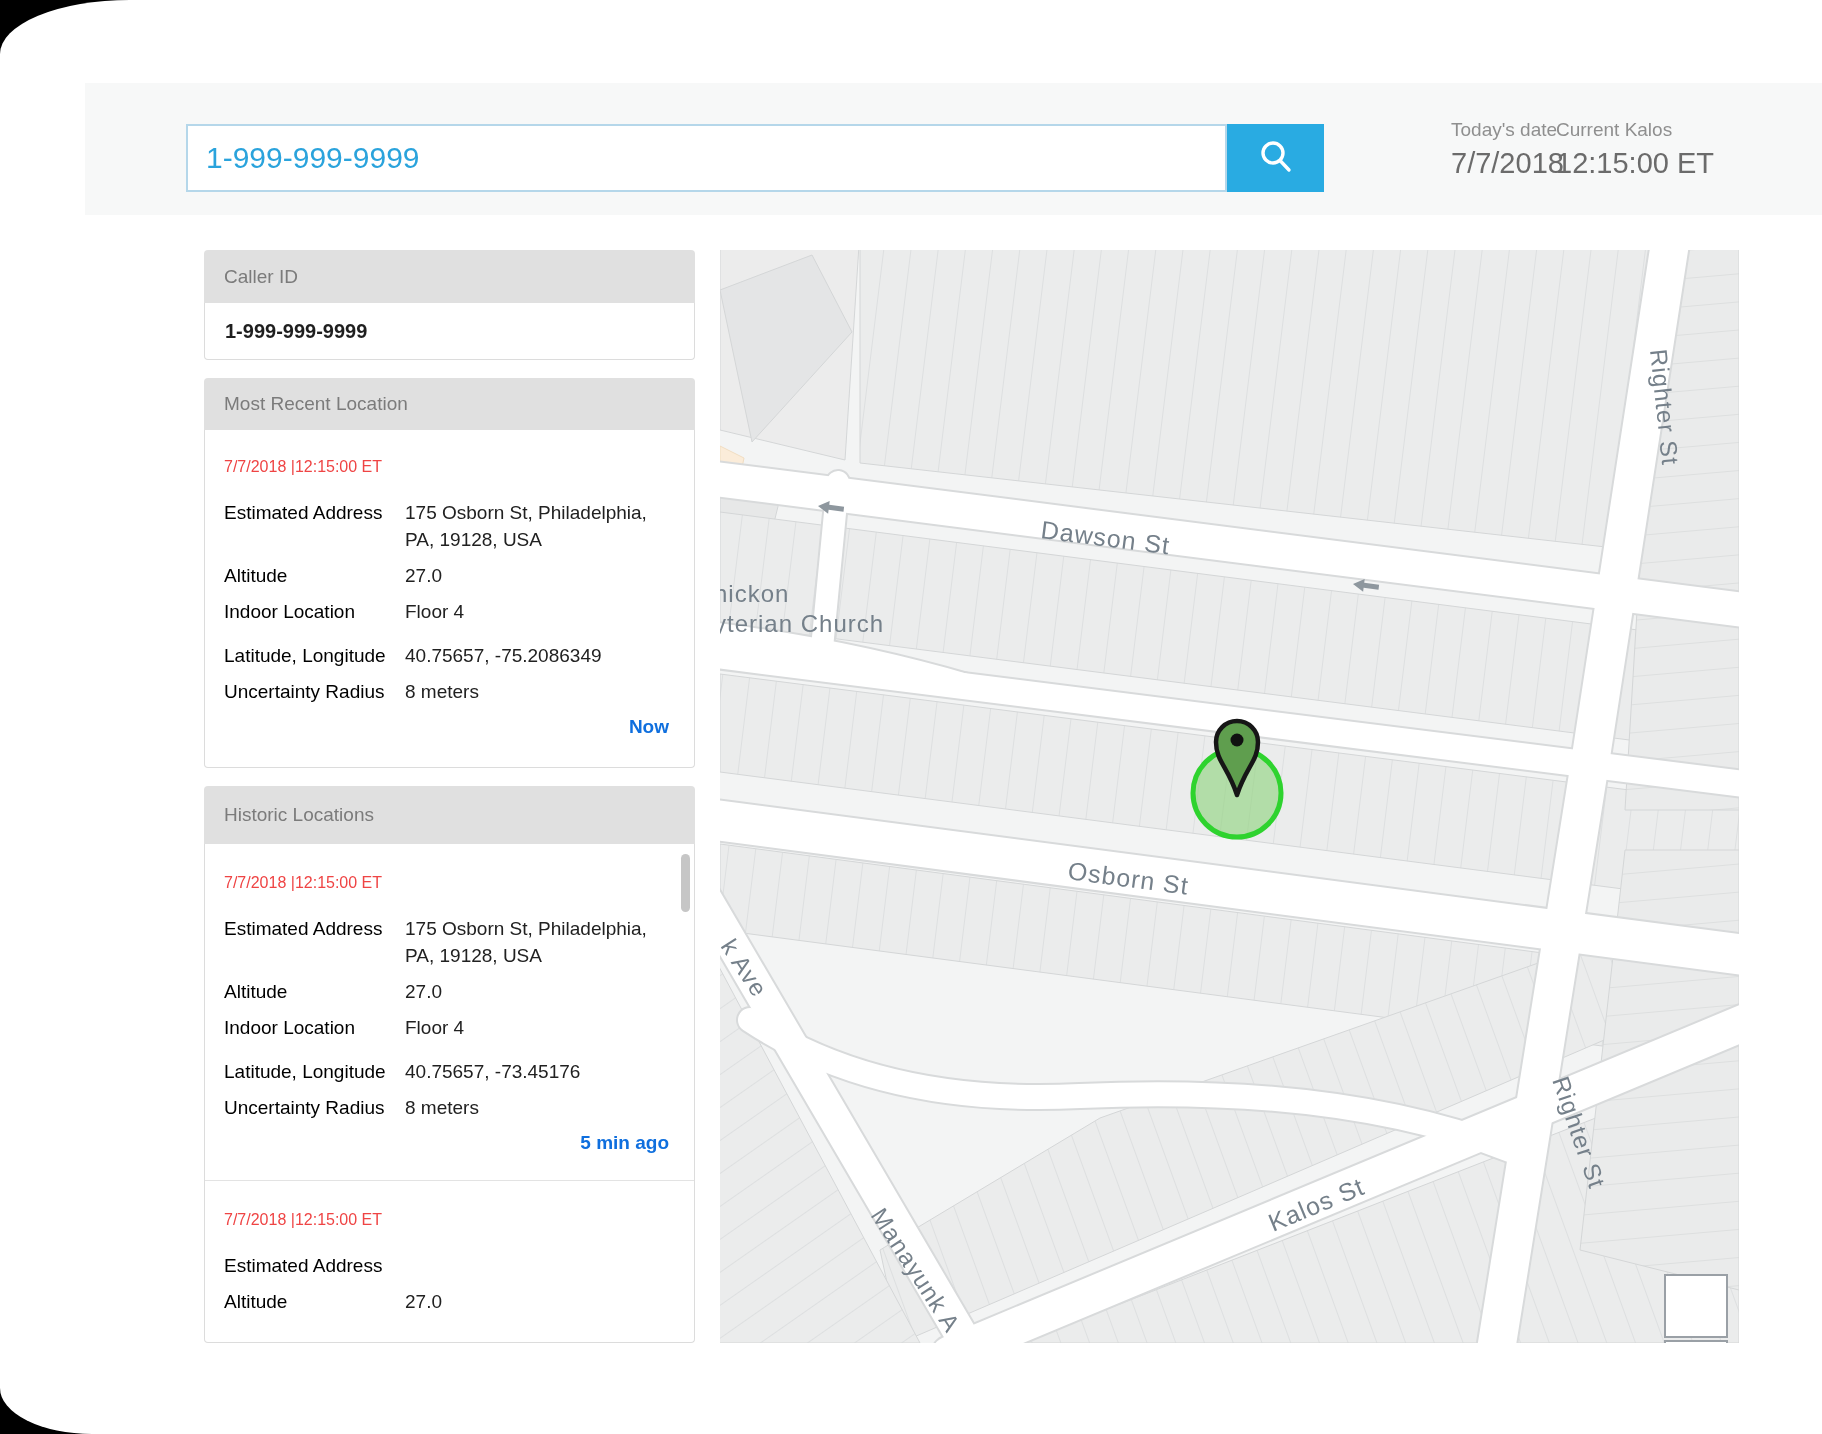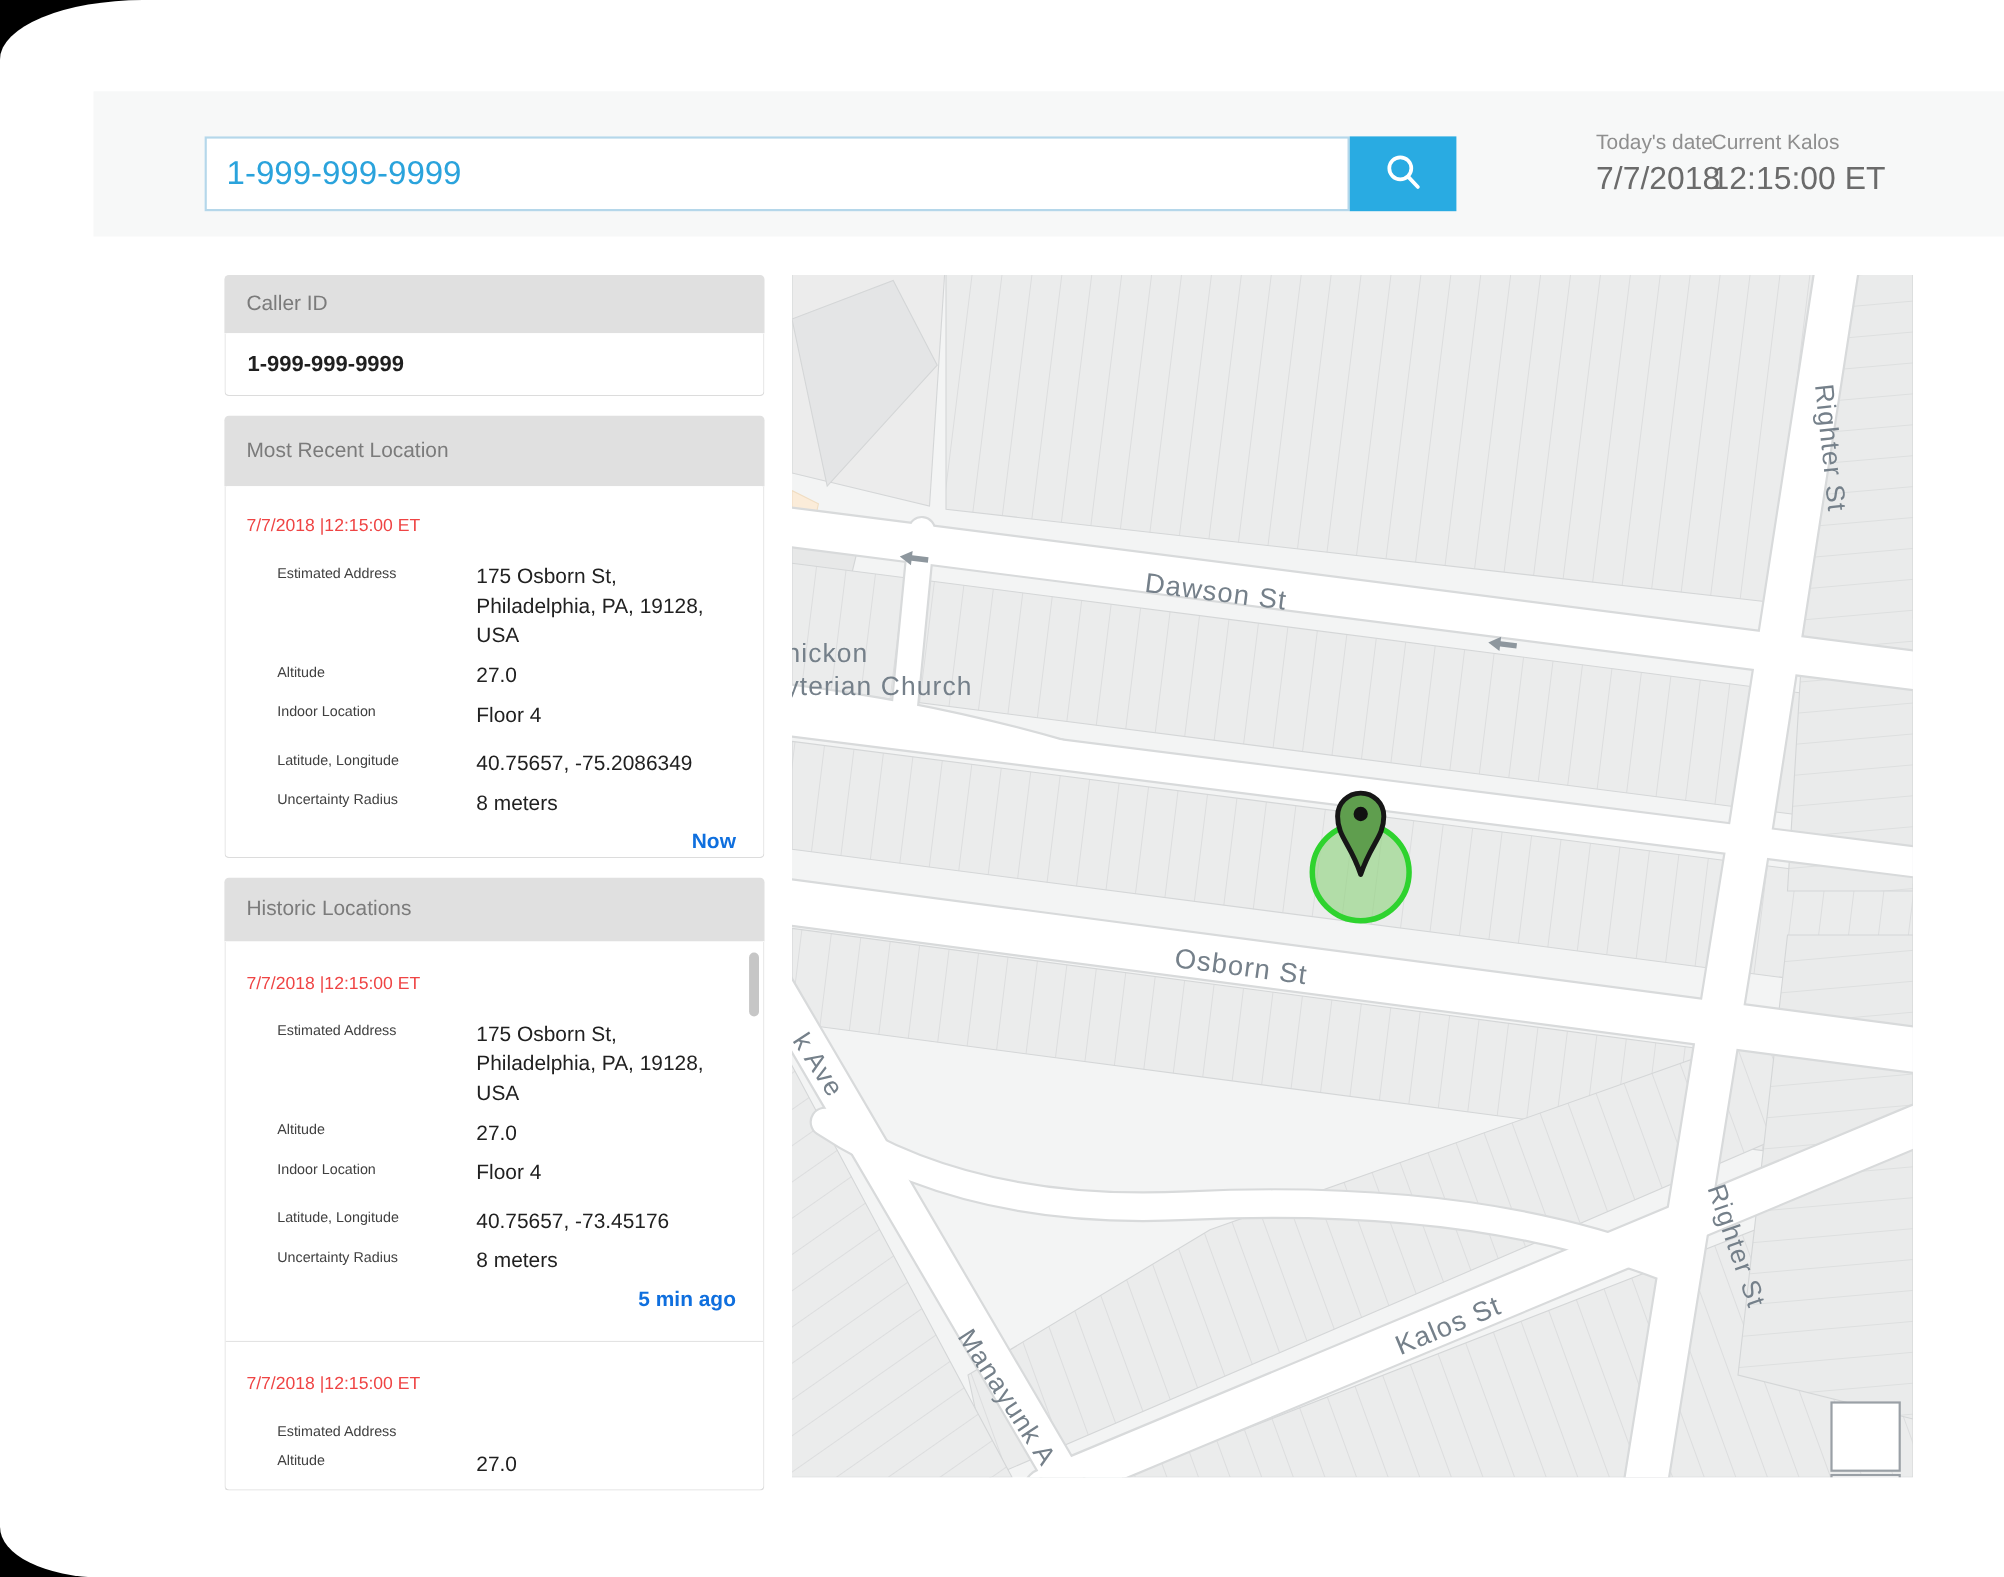"Most Recent Location" .ph-recent { height: 64px -> 52px }
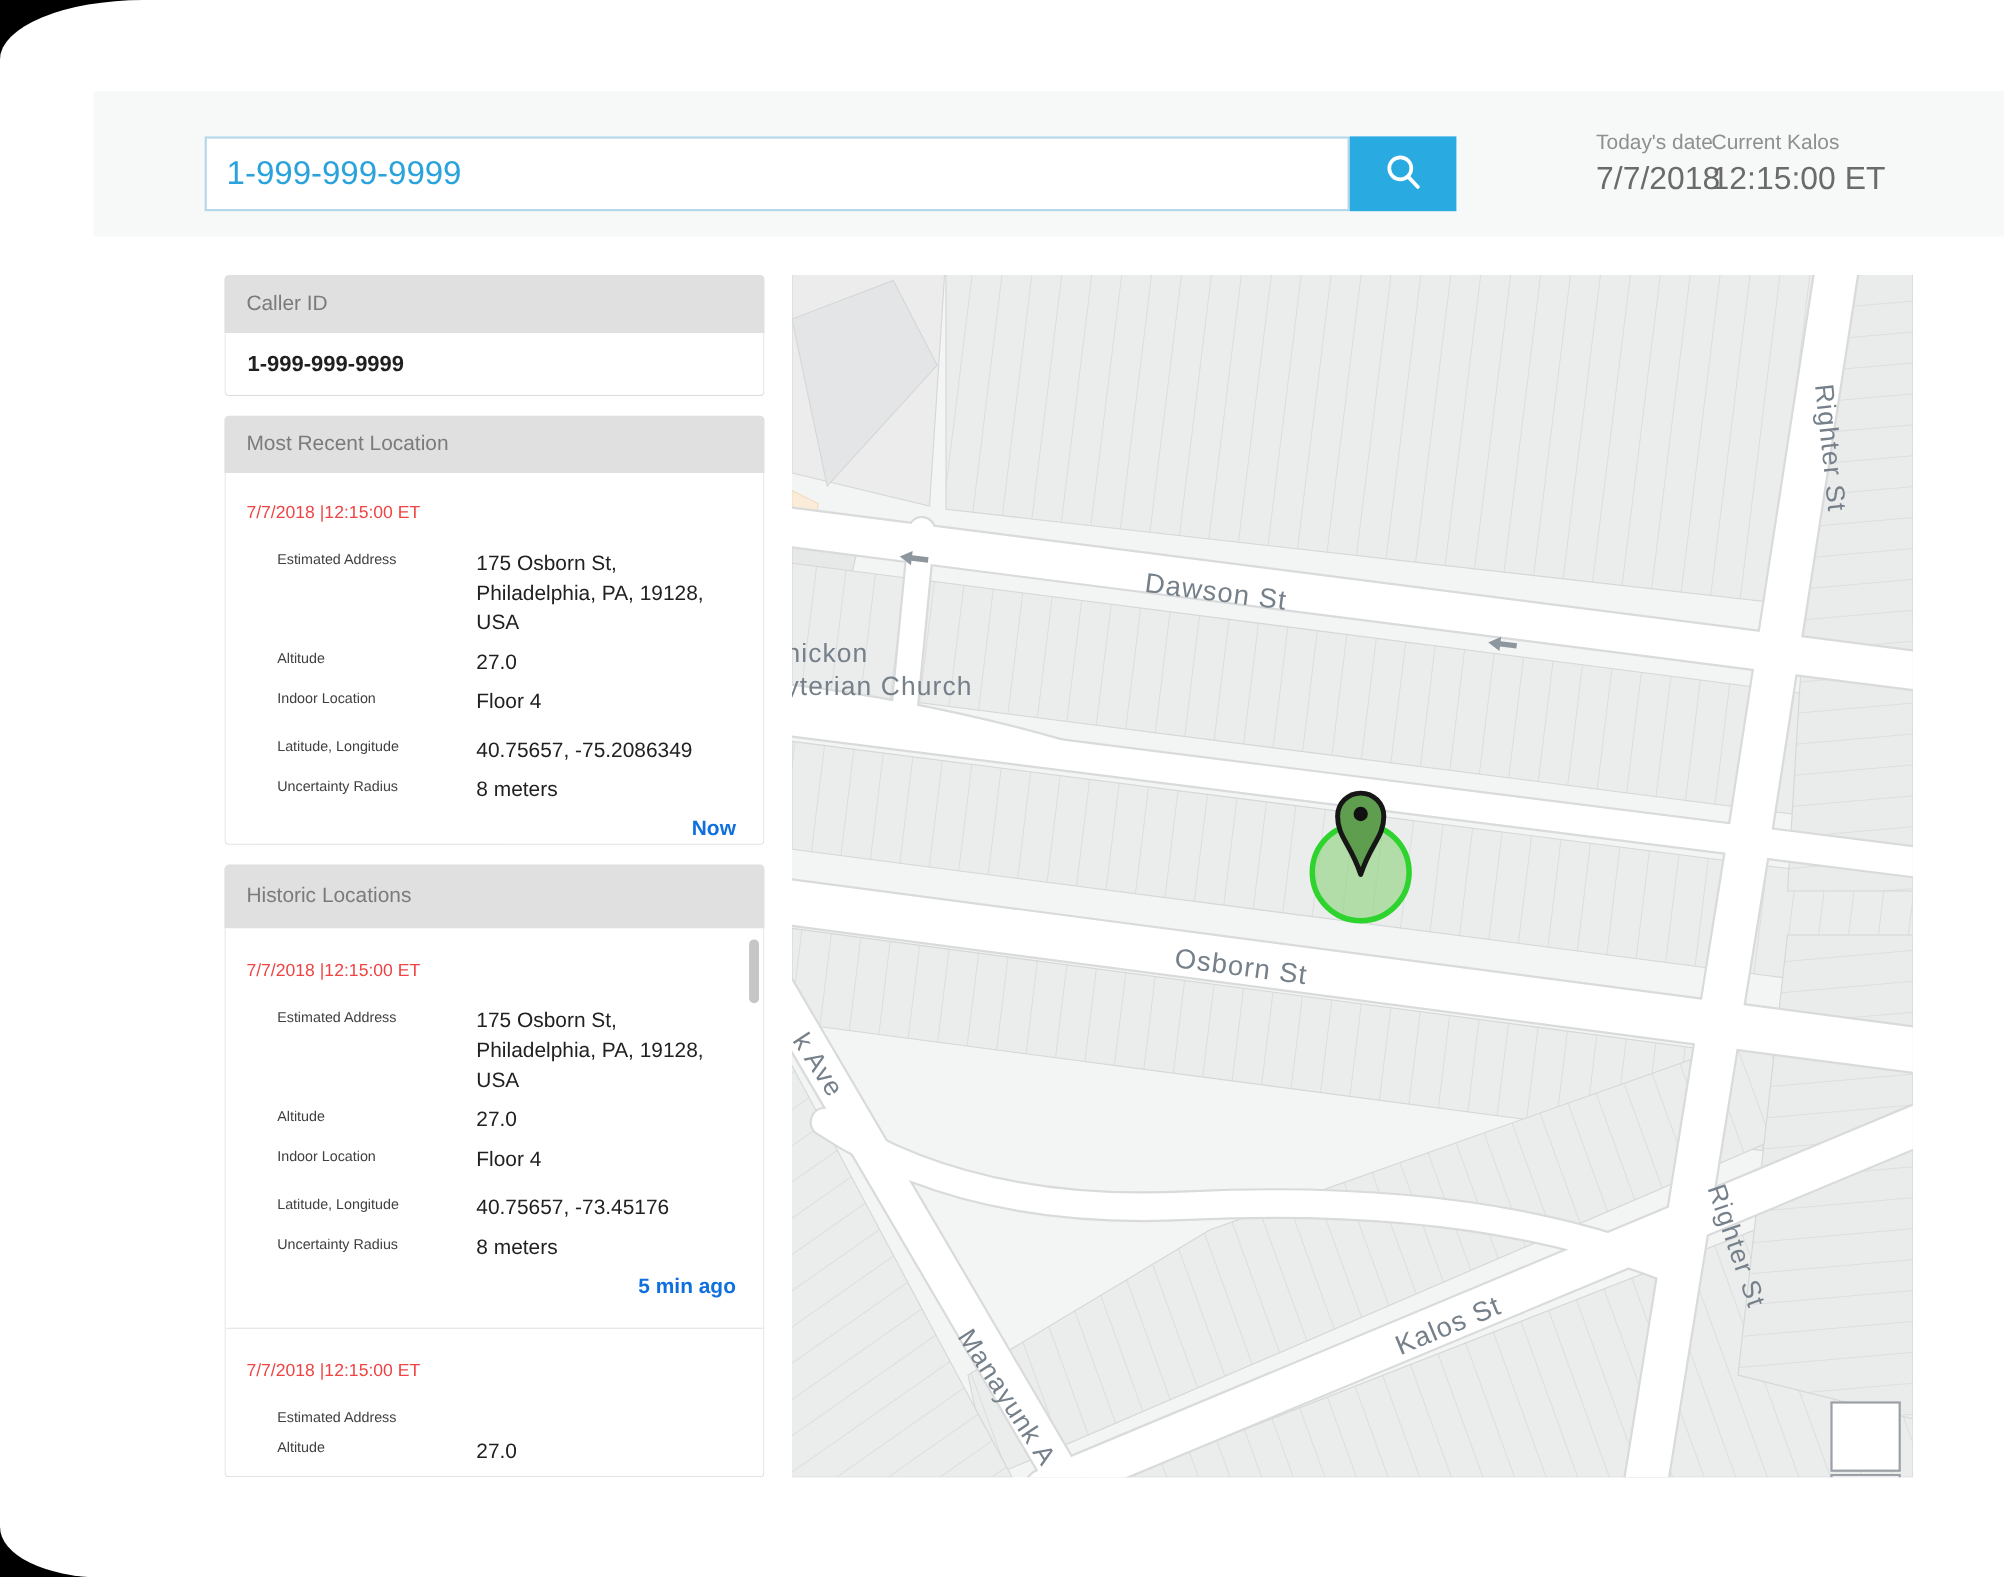"Estimated Address" .row .lbl { color: #404040 -> #000000; font-size: 13px -> 19px; margin-left: 28px -> none }
